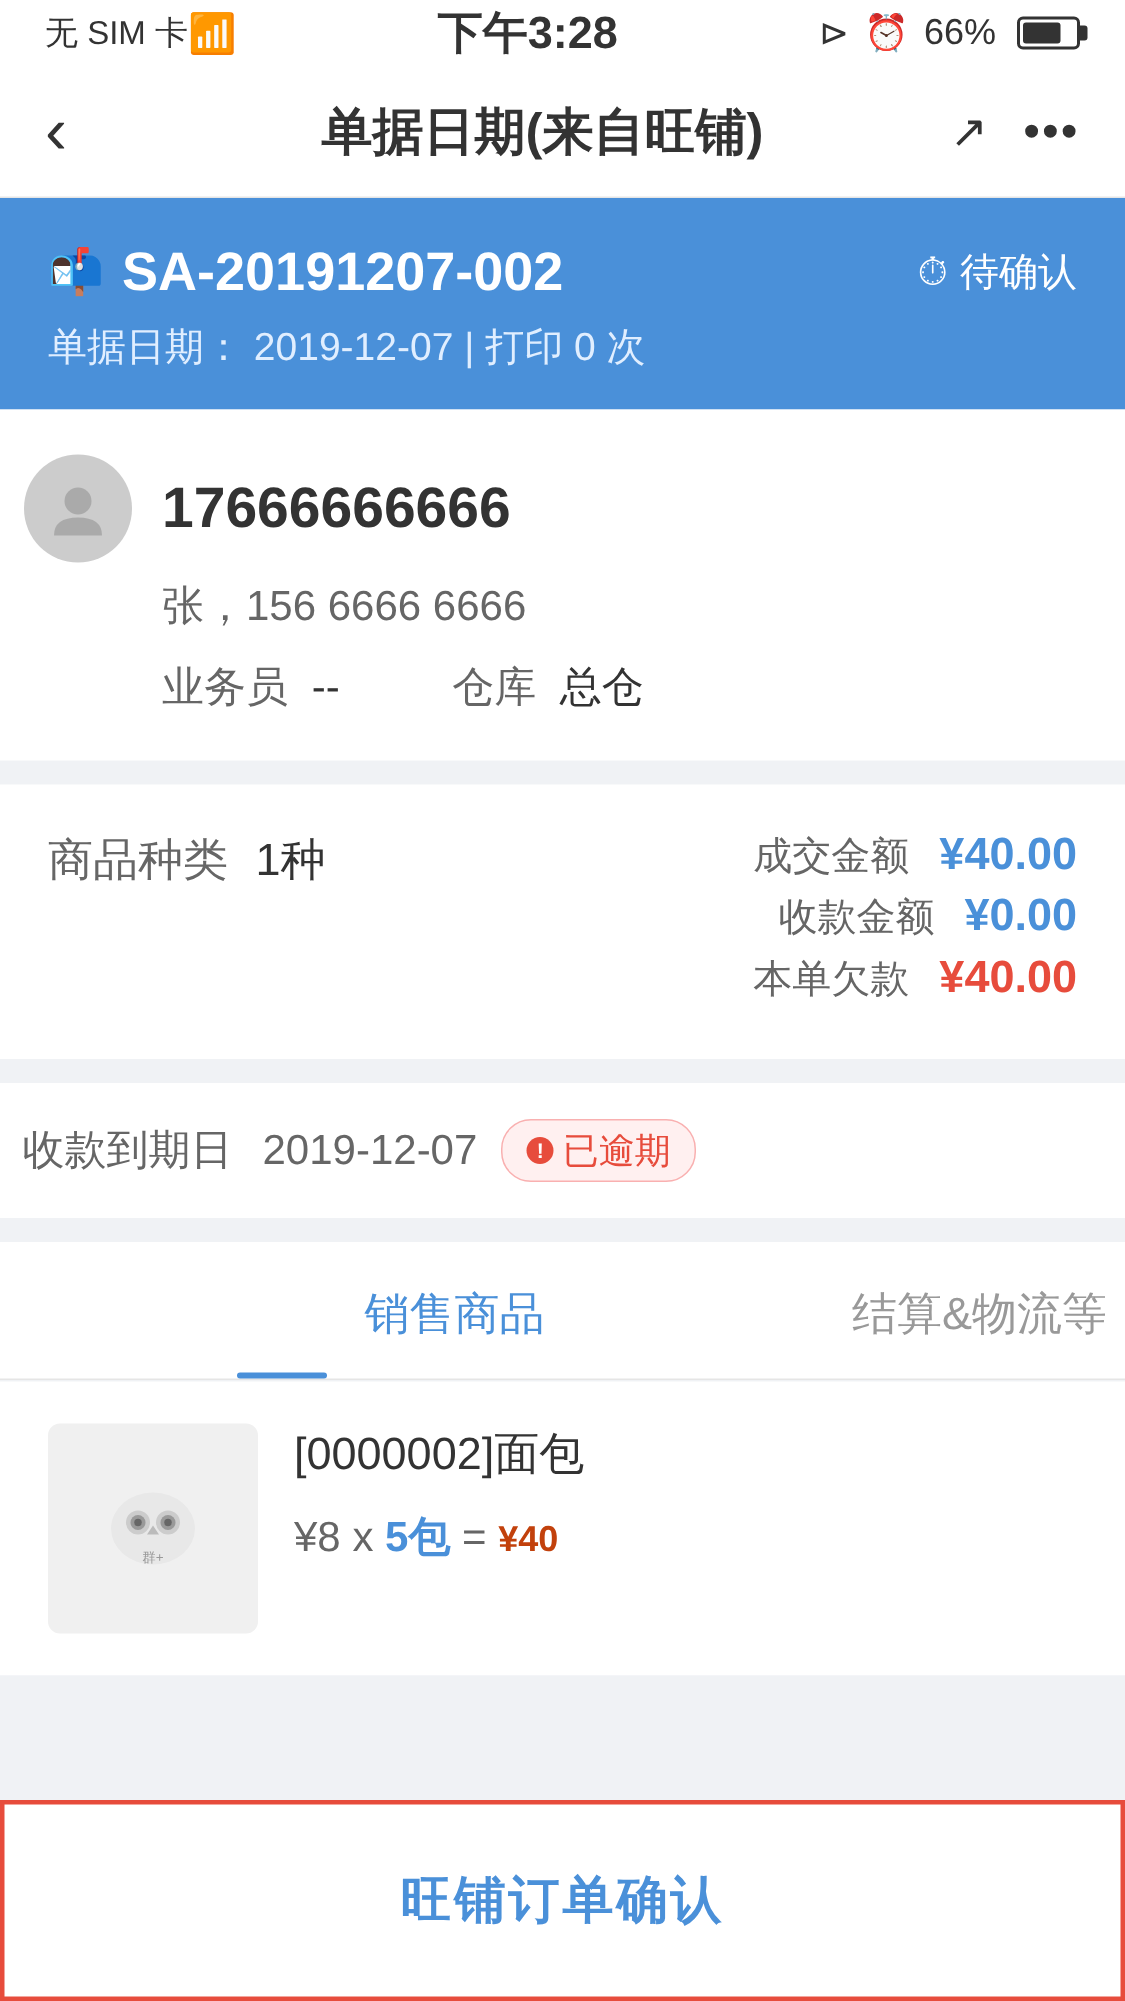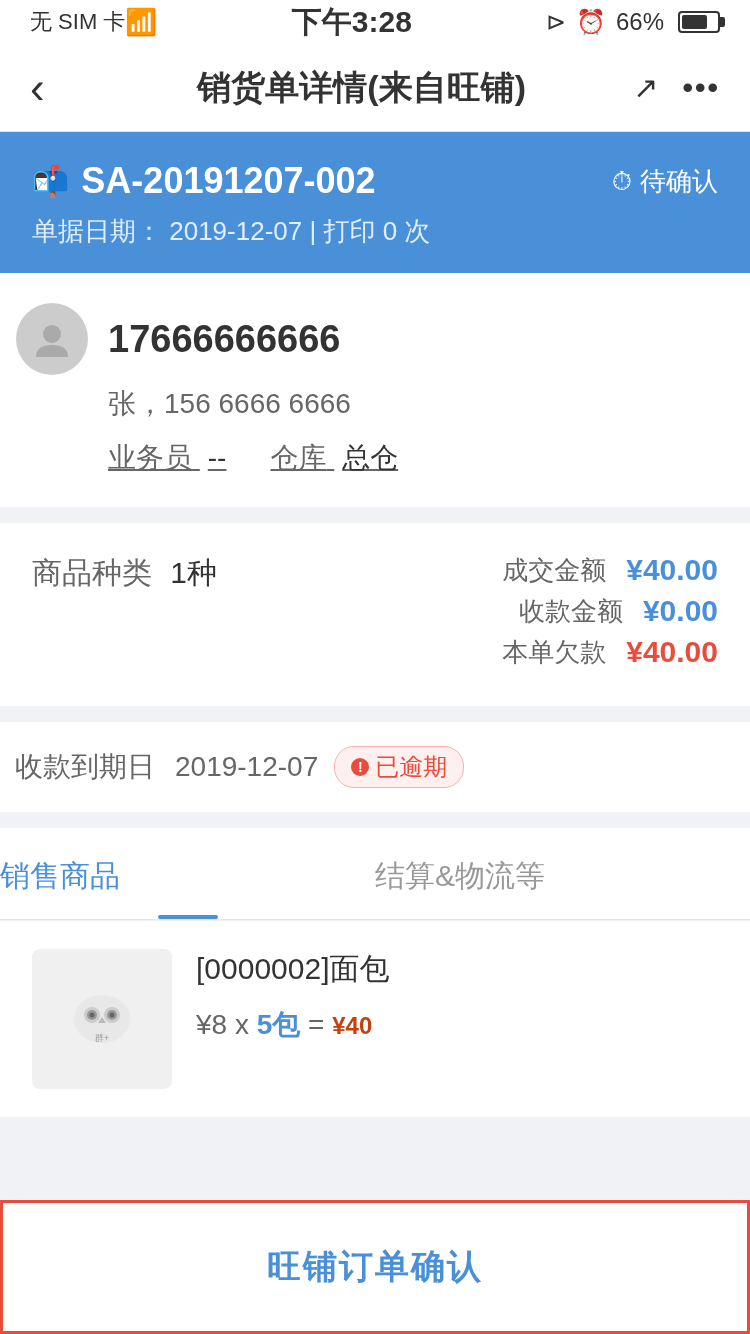"销货单详情(来自旺铺)" div.nav-title { text: 销货单详情 -> 单据日期 }
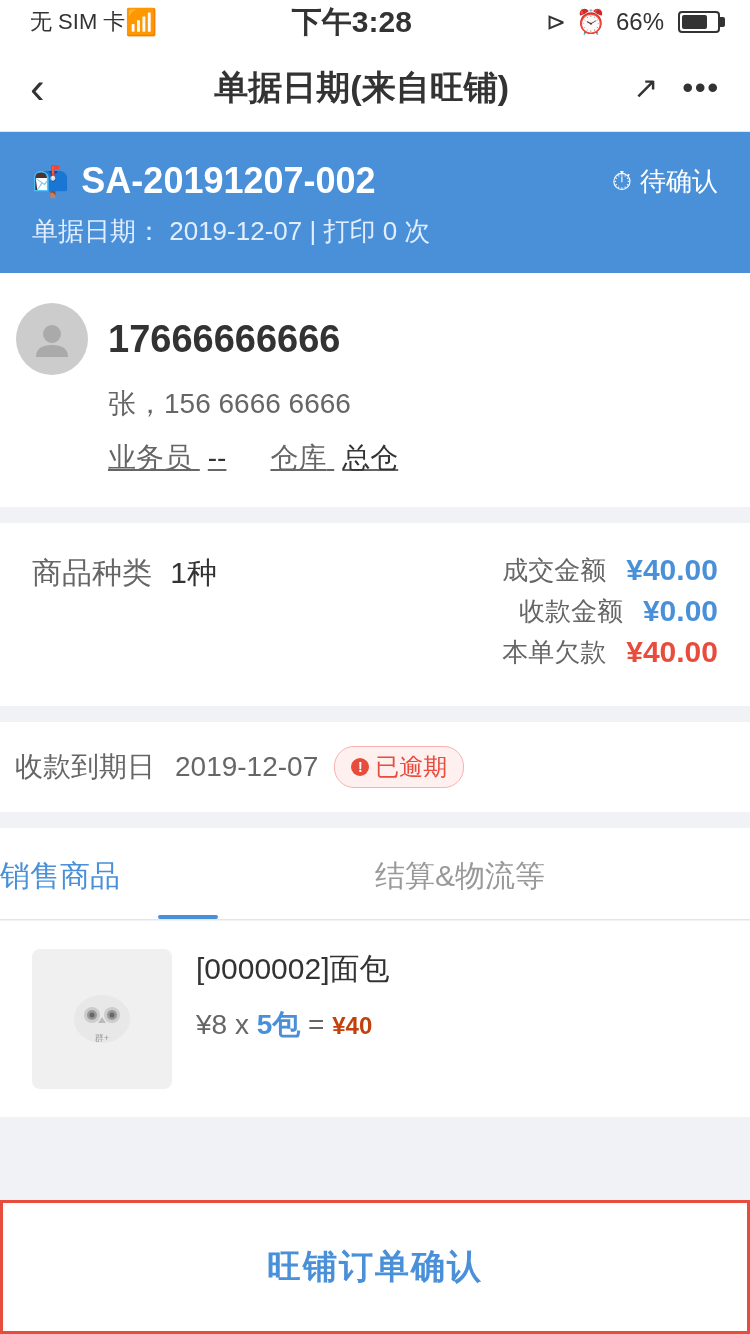"业务员 --" .customer-meta { gap: 44px -> 75px; text-decoration: underline -> none }
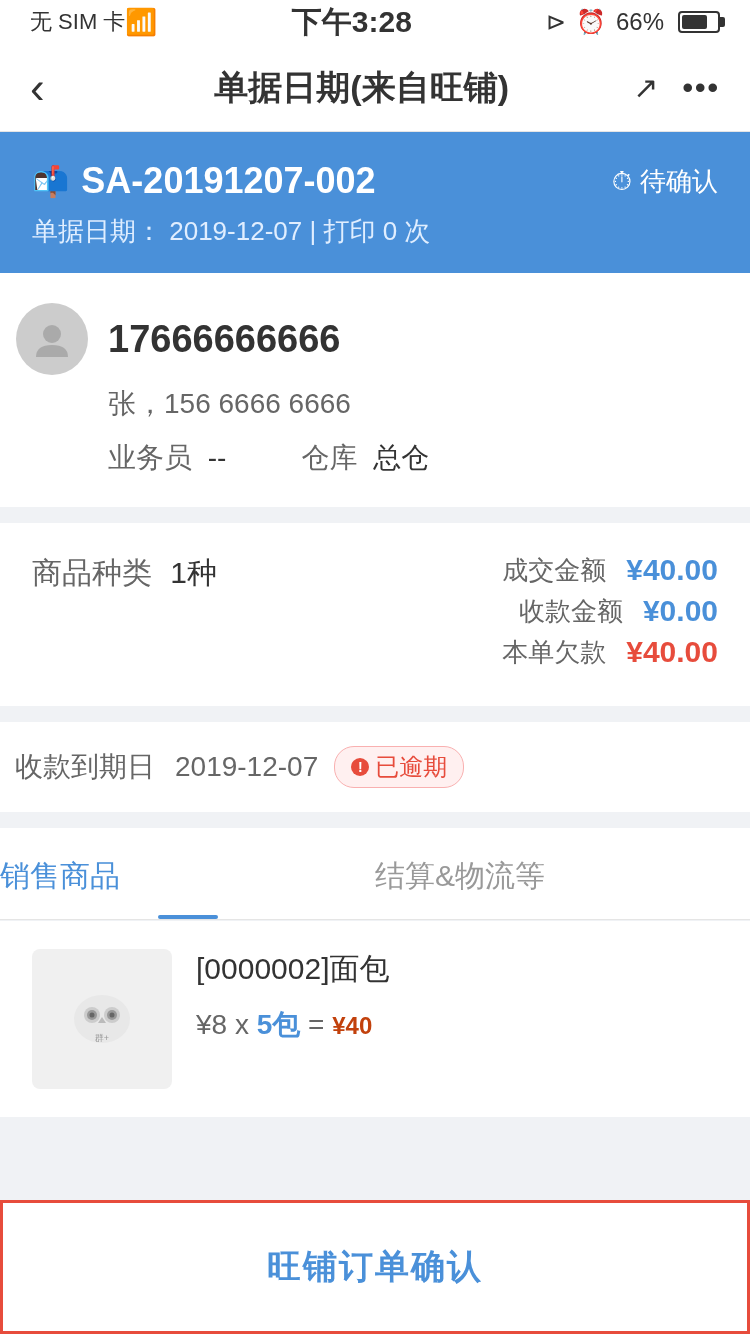"销售商品" .tab-item { padding: 28px 0 22px -> 28px 12px 22px; text-align: left -> right }
